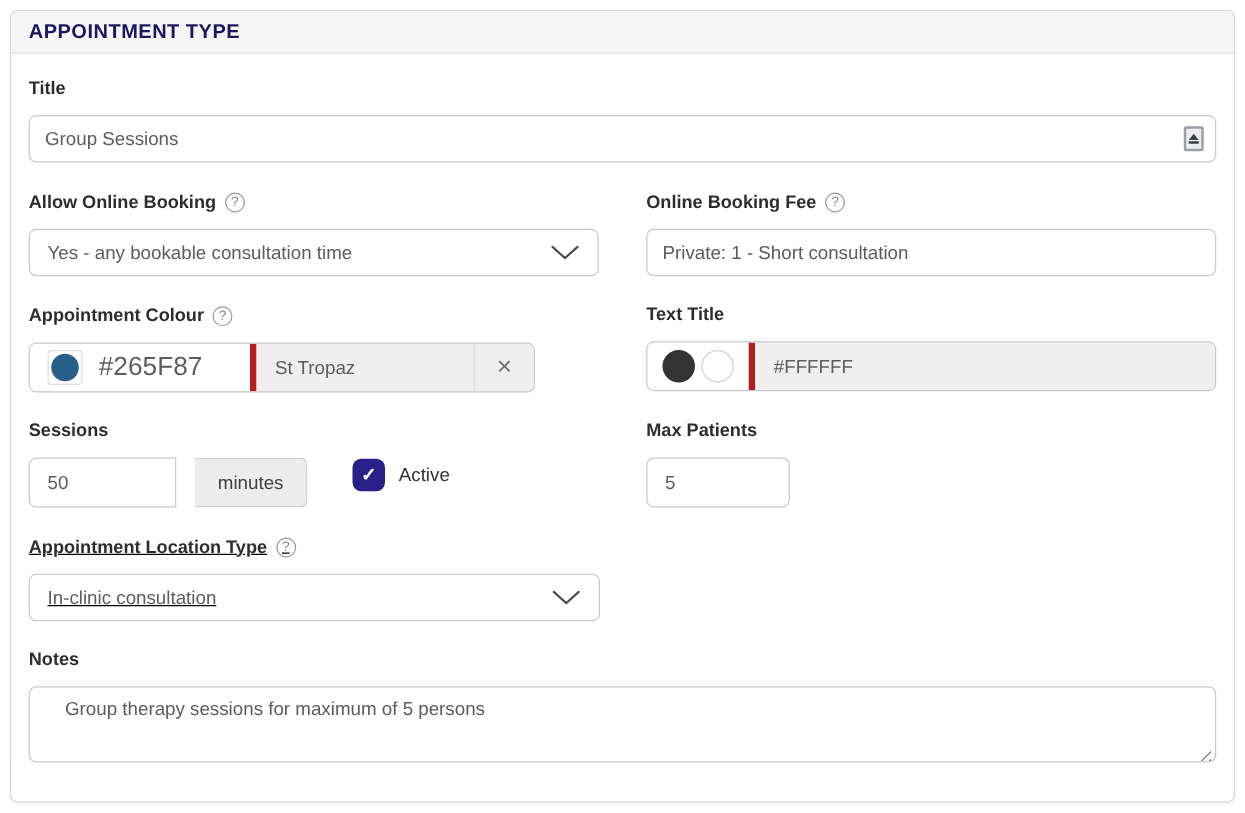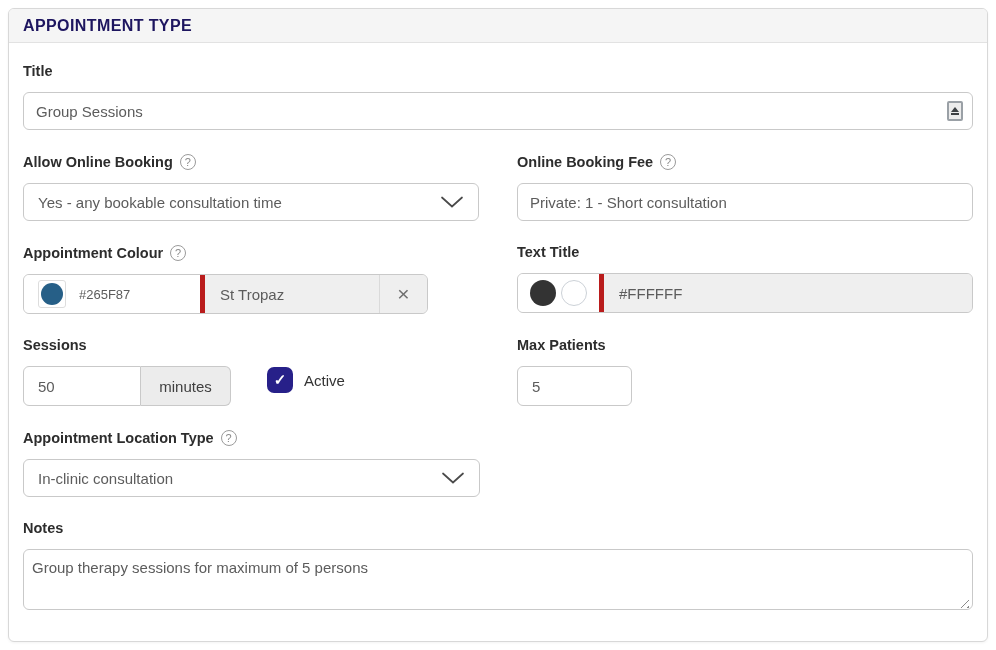"#265F87" span { font-size: 13px -> 21px }
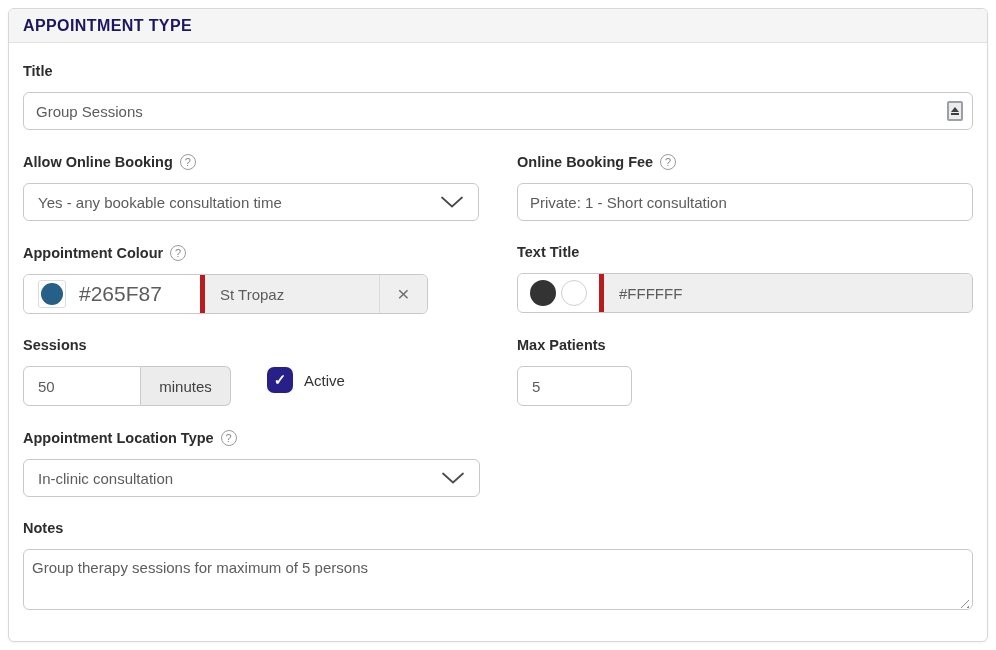"minutes" .duration-addon { margin-left: none -> 15px }
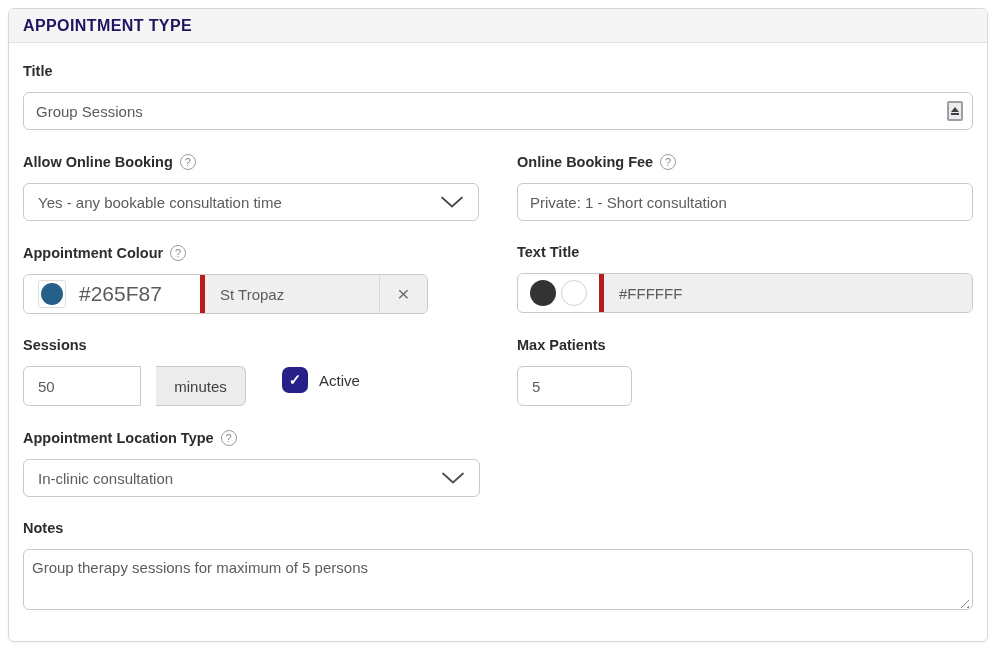"Appointment Location Type" .half { text-decoration: none -> underline }
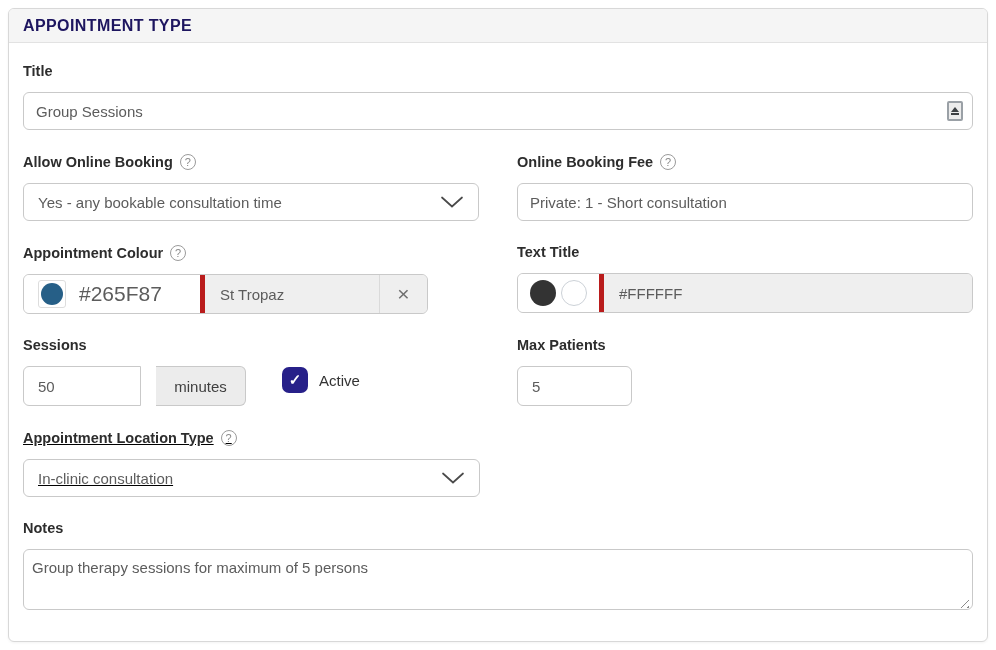"Group therapy sessions for maximum" .textarea { padding: 9px 8px -> 9px 28px }
